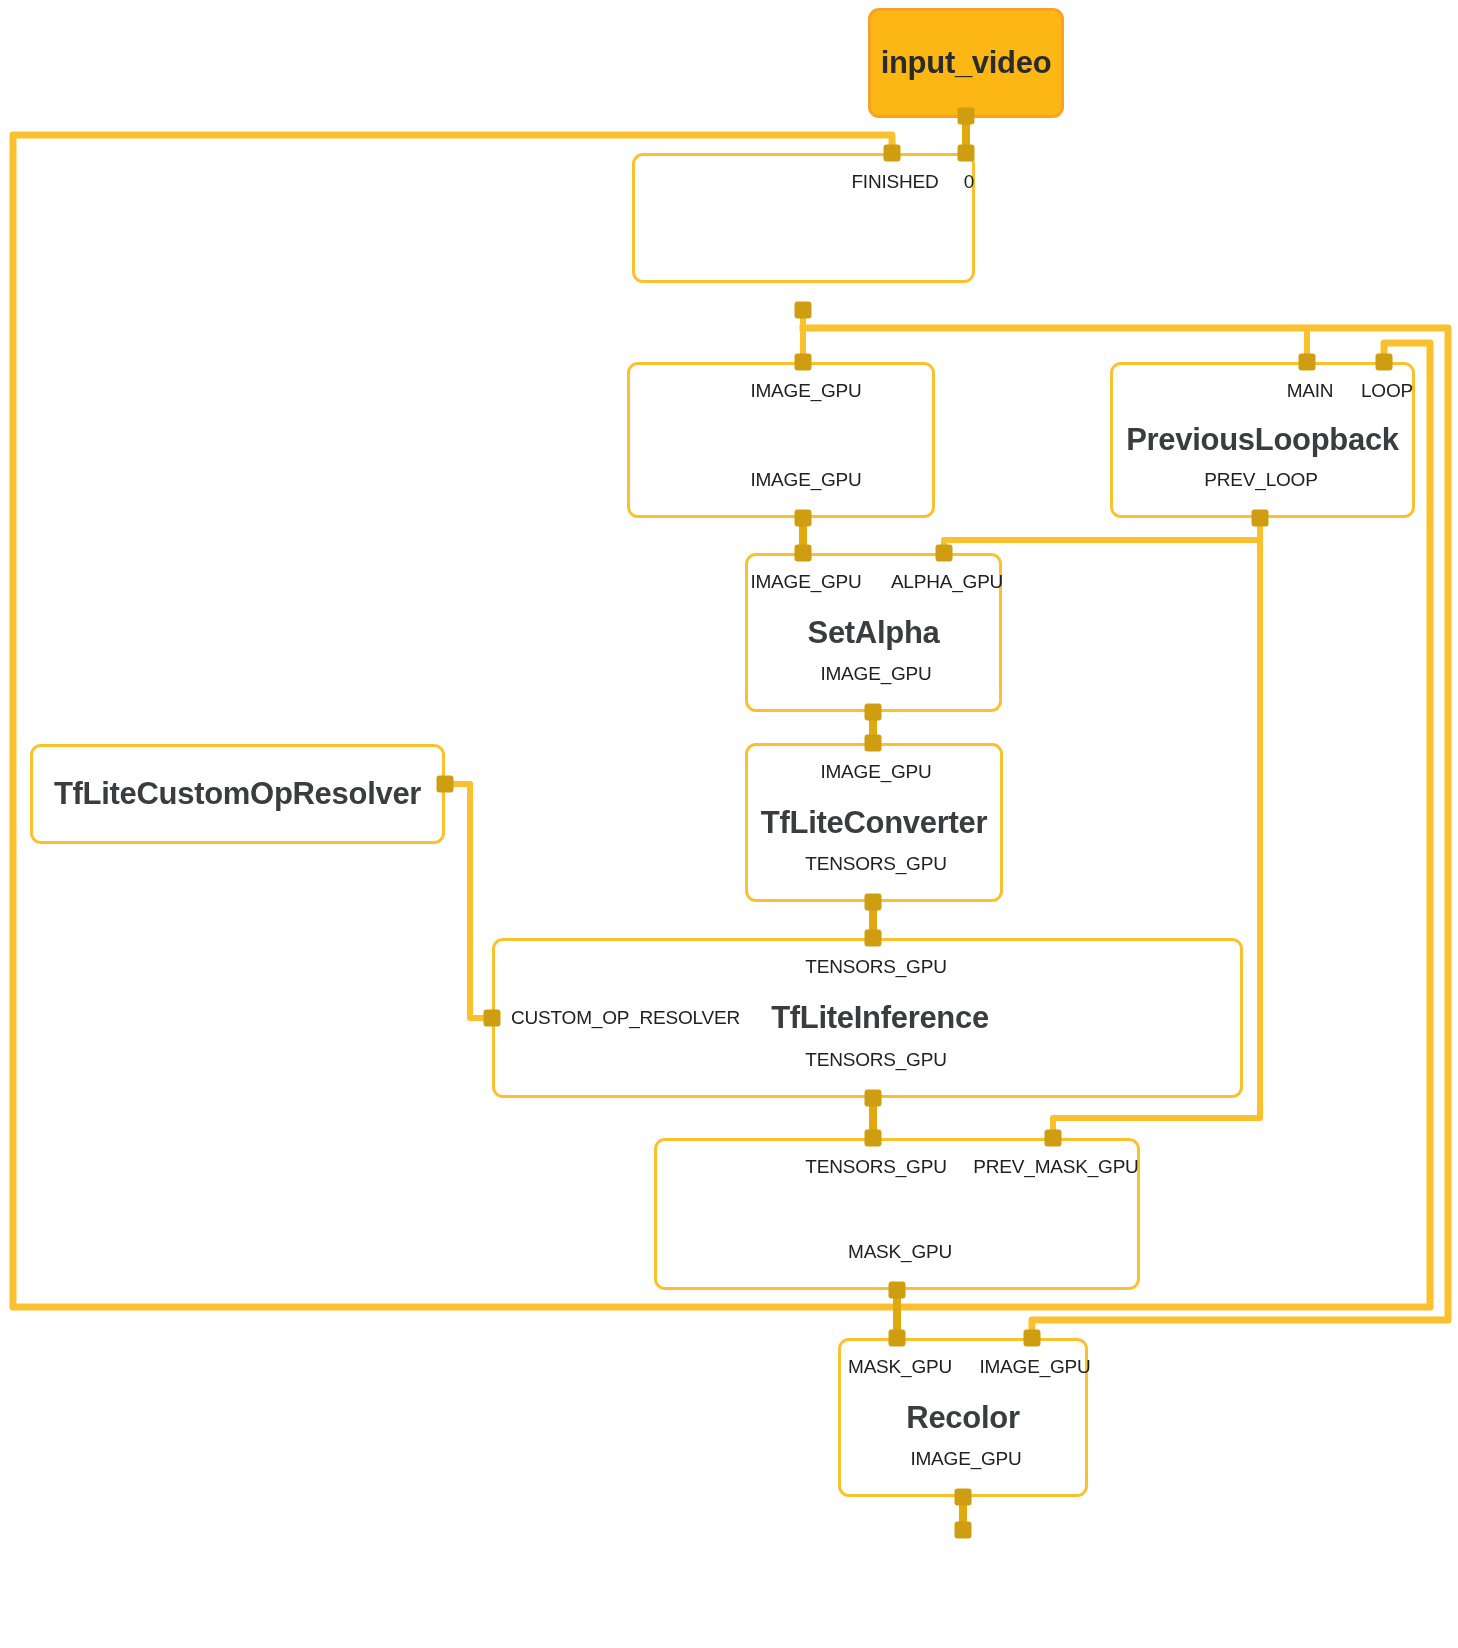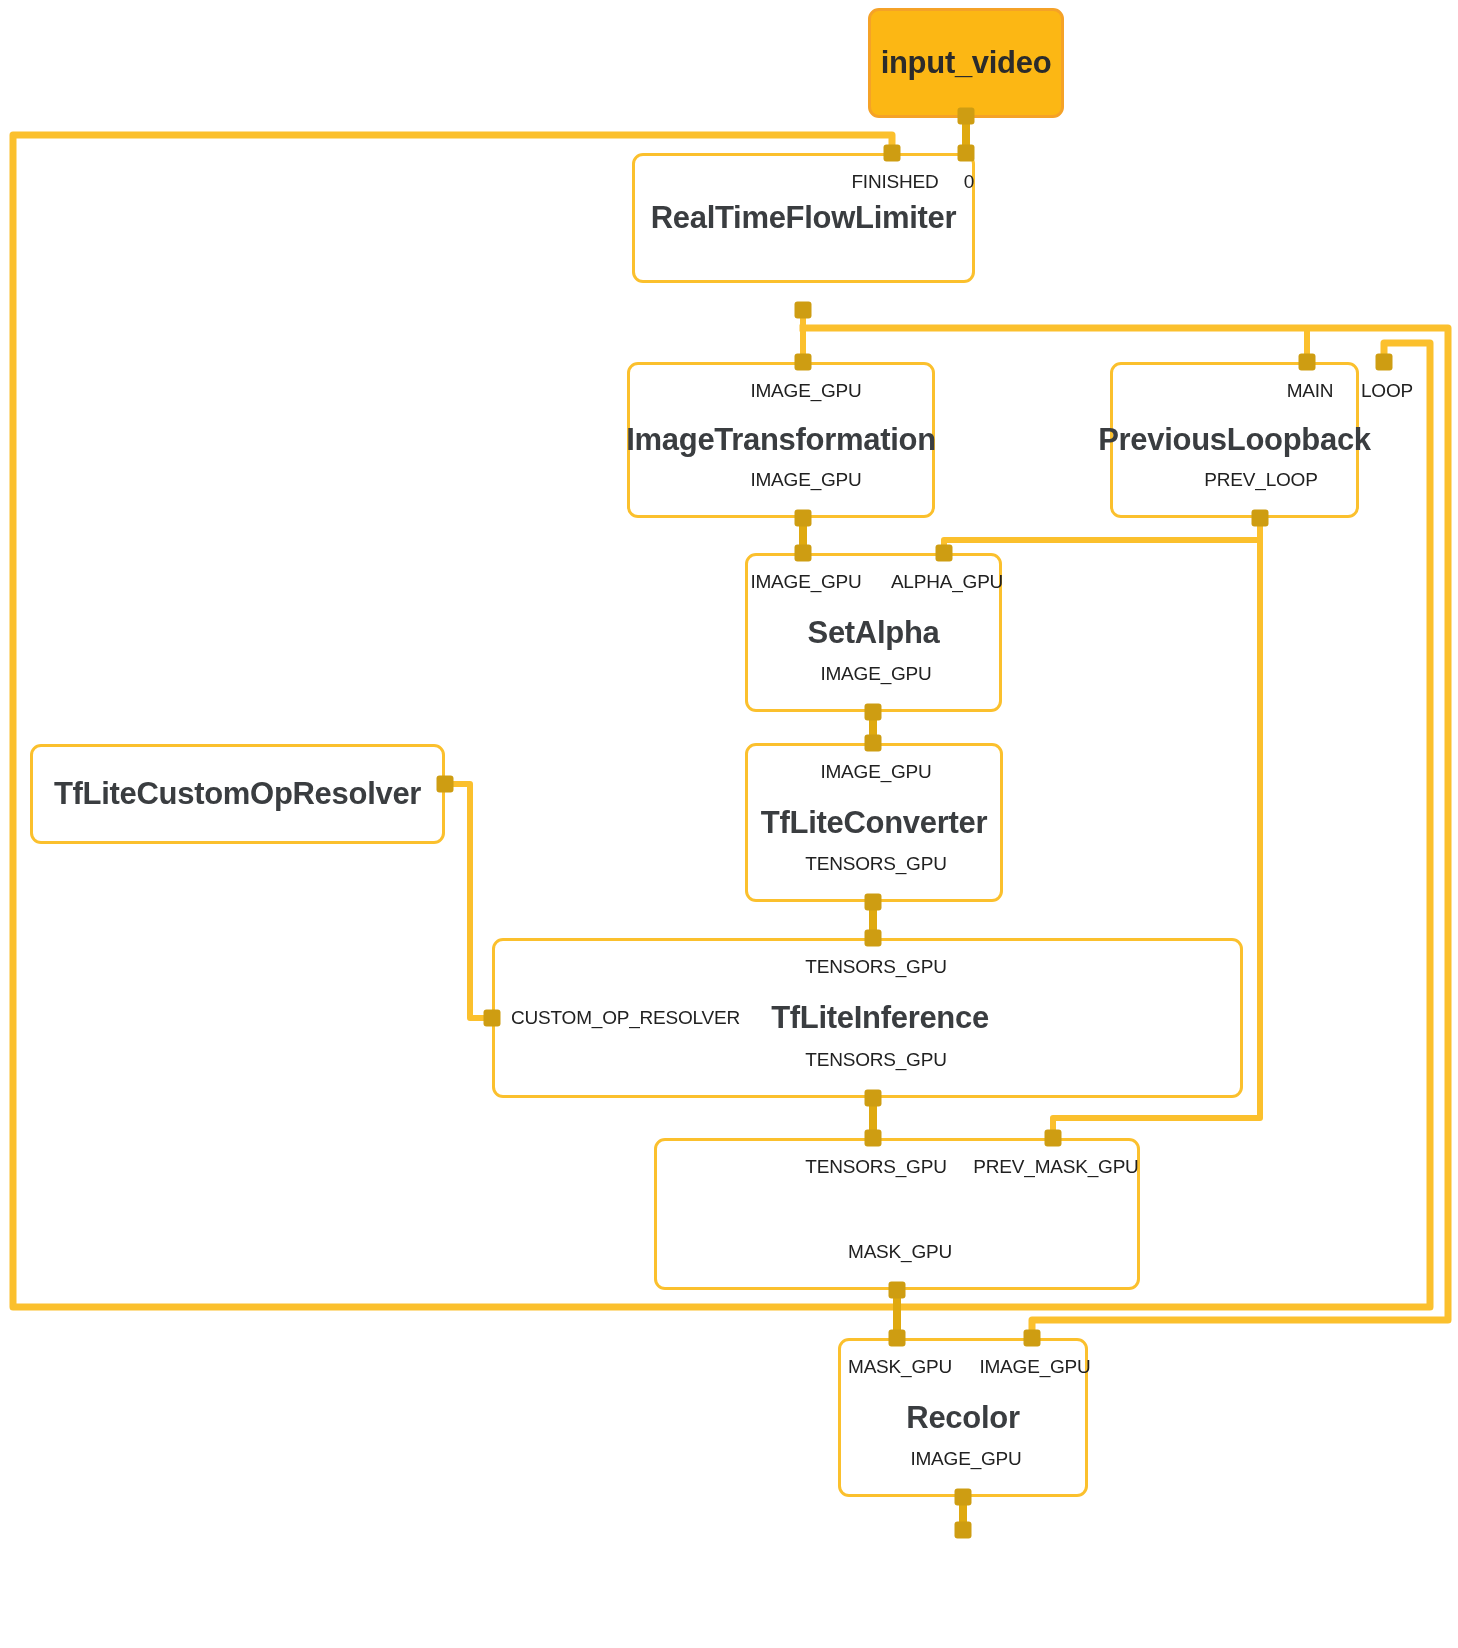"RealTimeFlowLimiter" div.title { html: <div>RealTimeFlowLimiter</div> -> none }
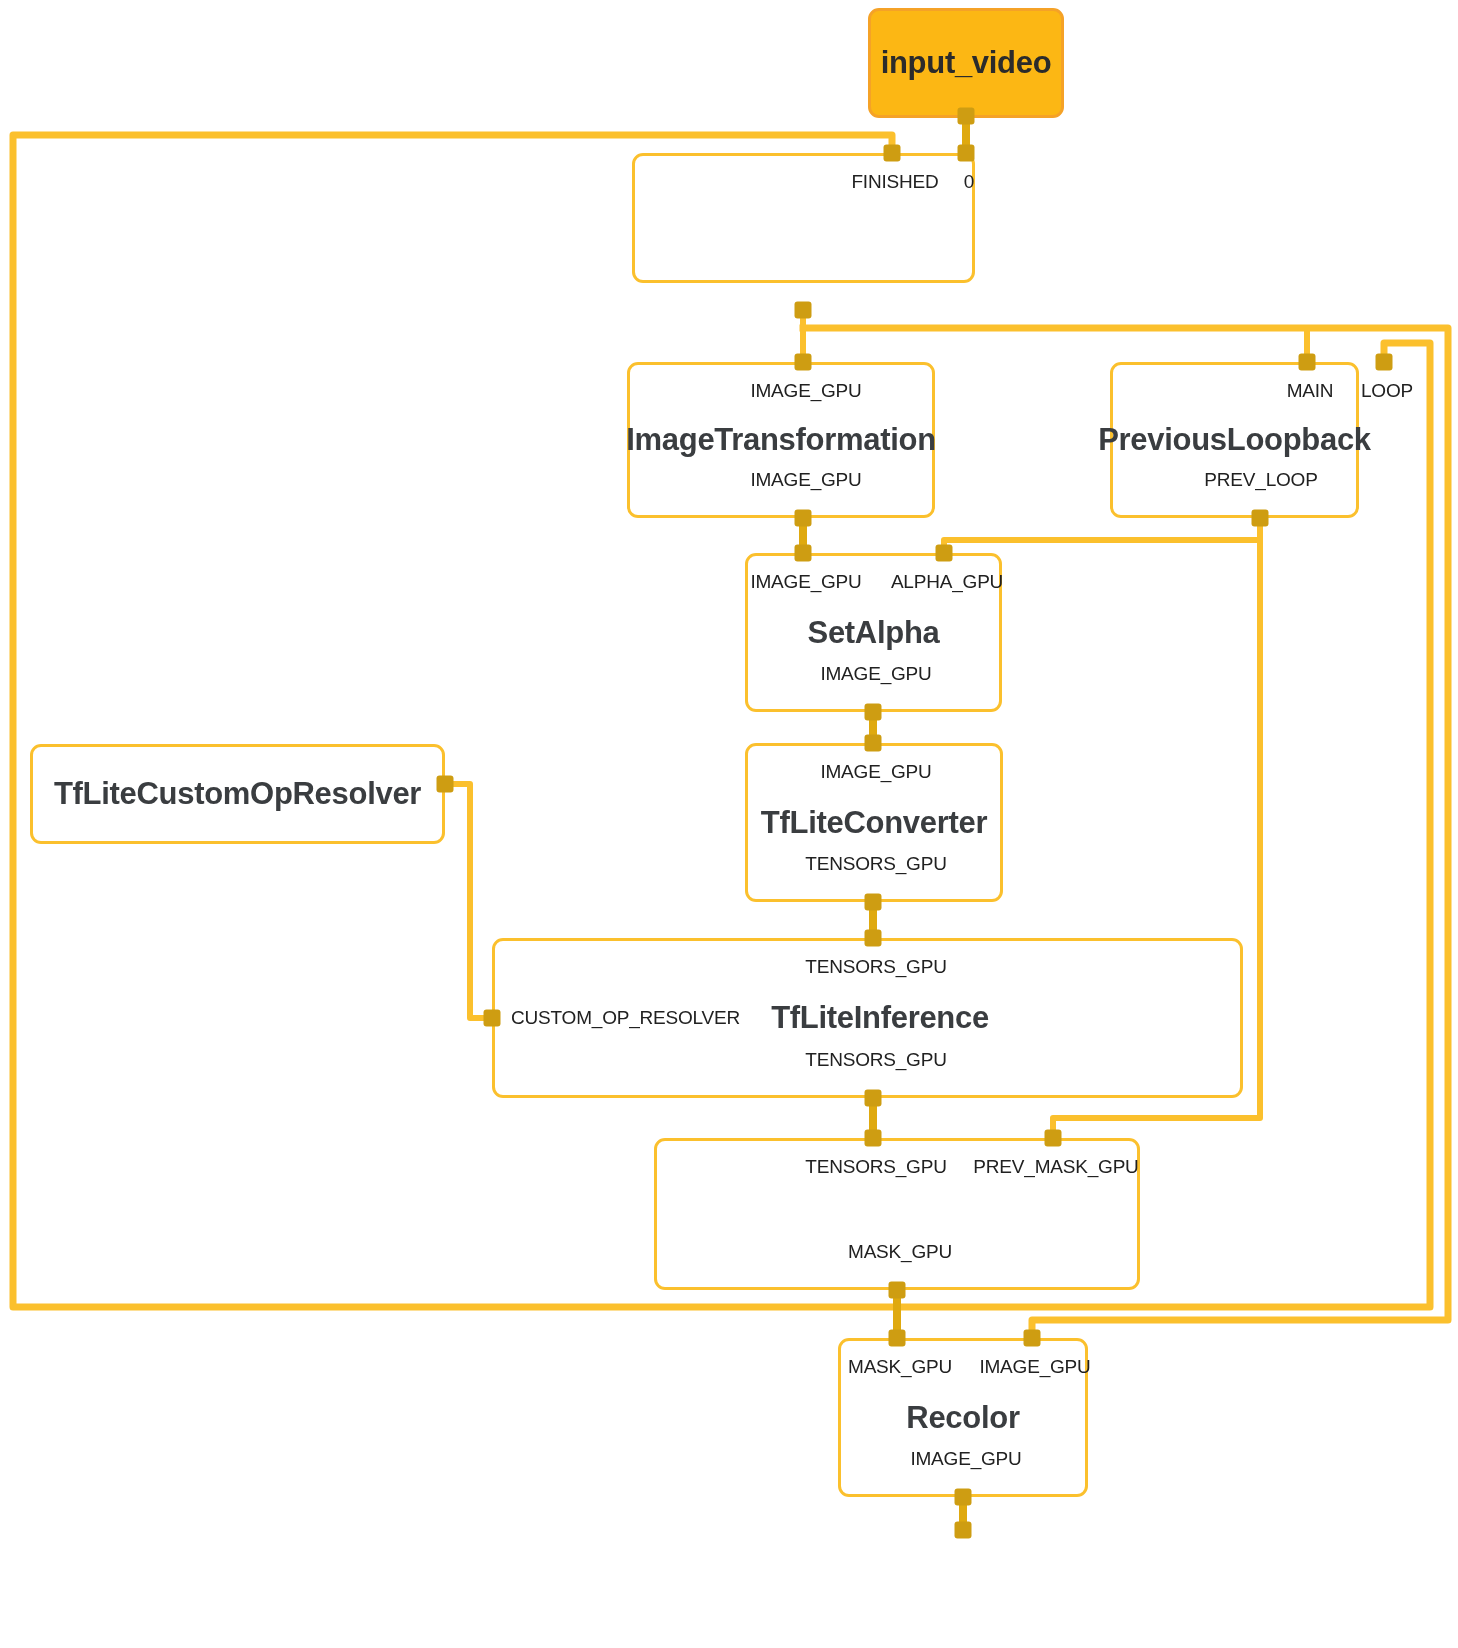"MAIN" div.node { width: 249px -> 305px }
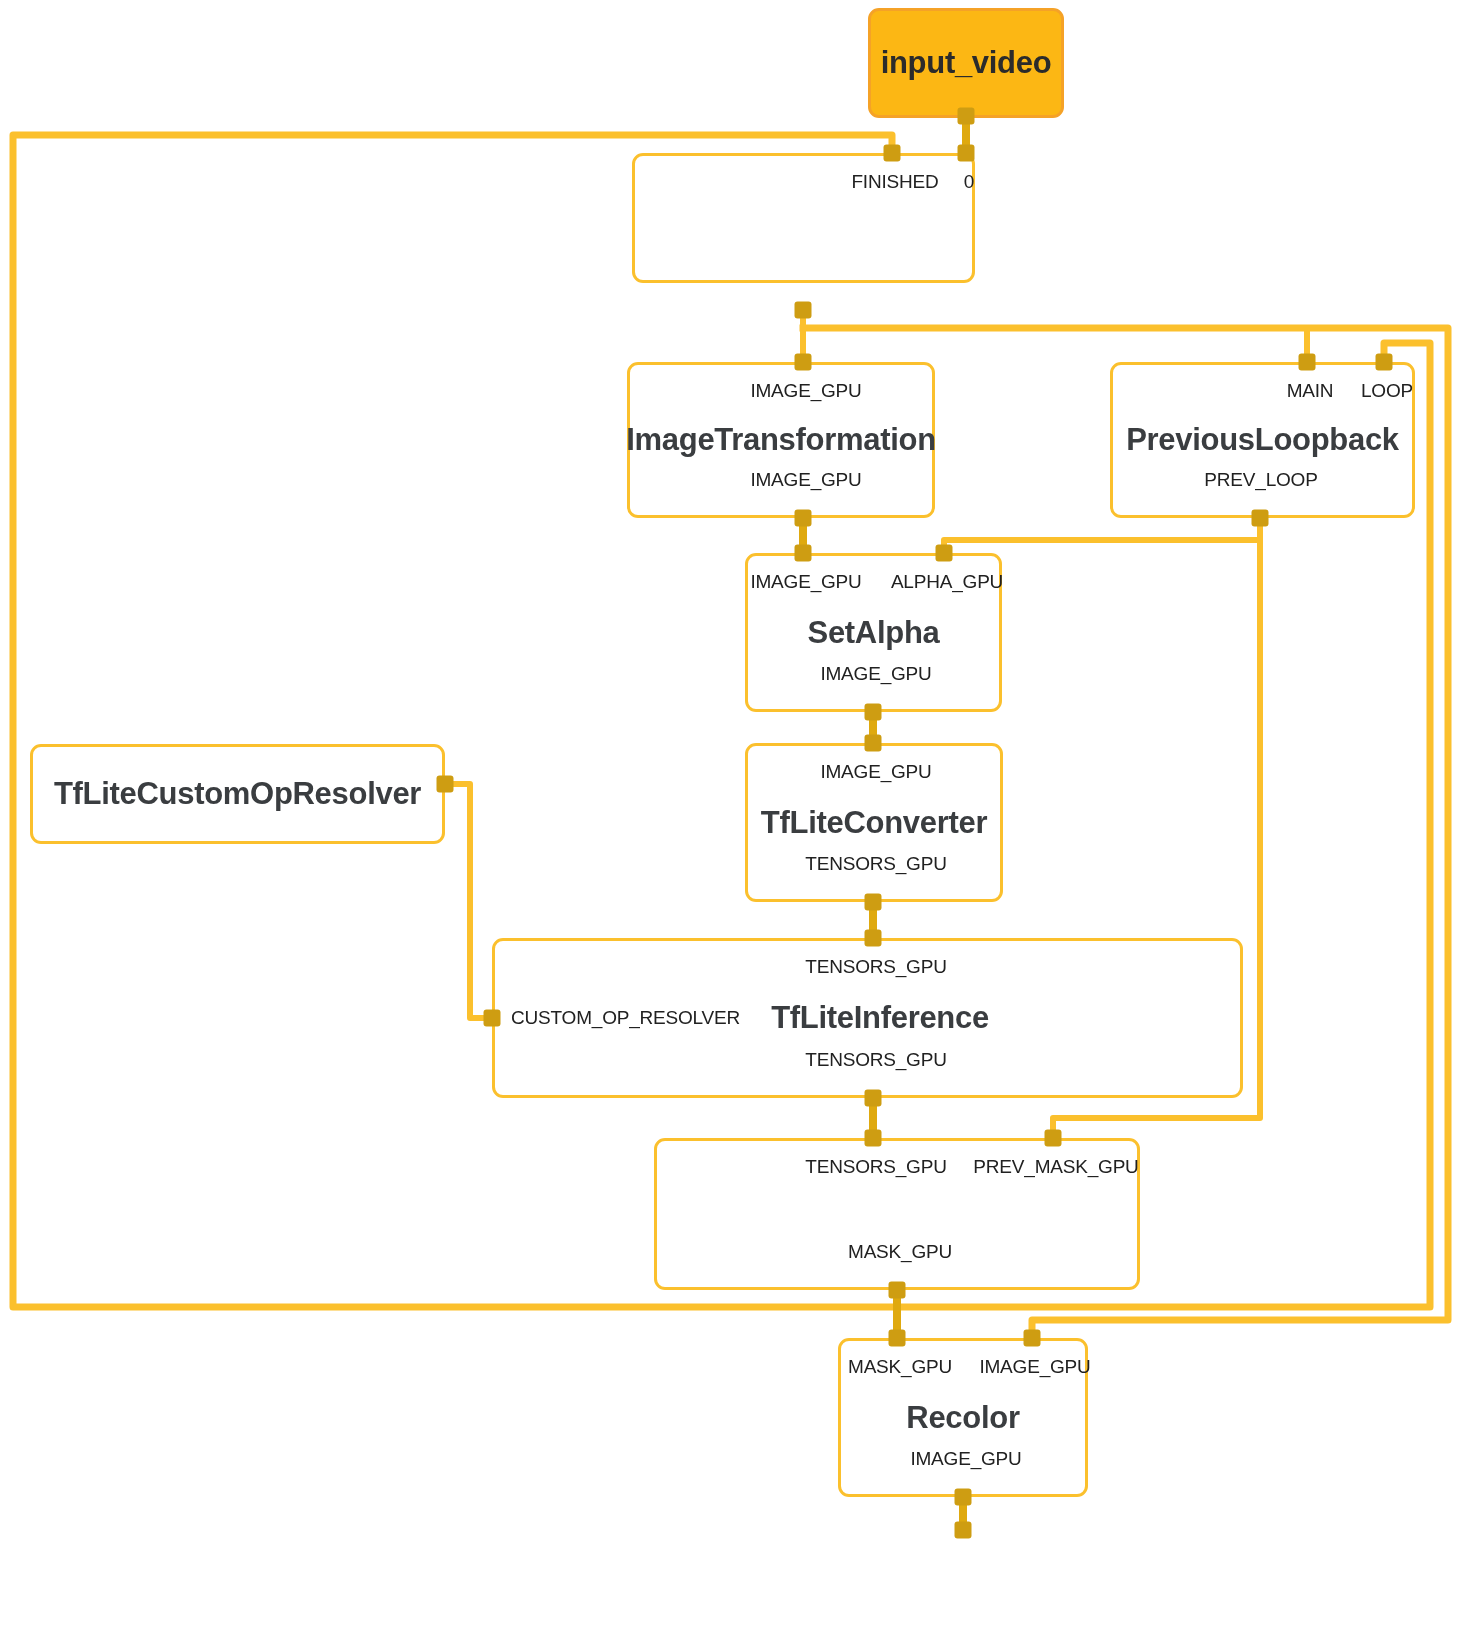"ImageTransformation" div.title { html: <div>ImageTransformation</div> -> none }
